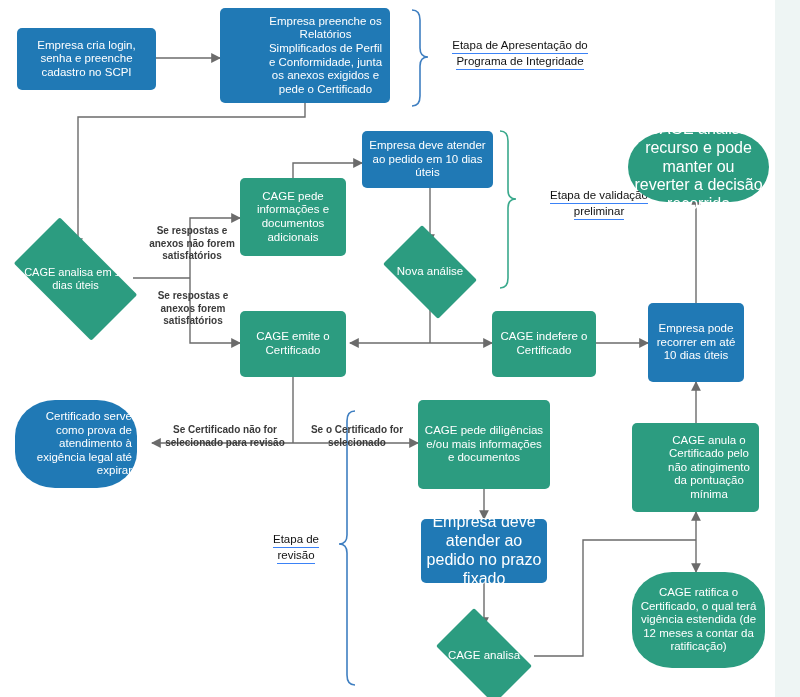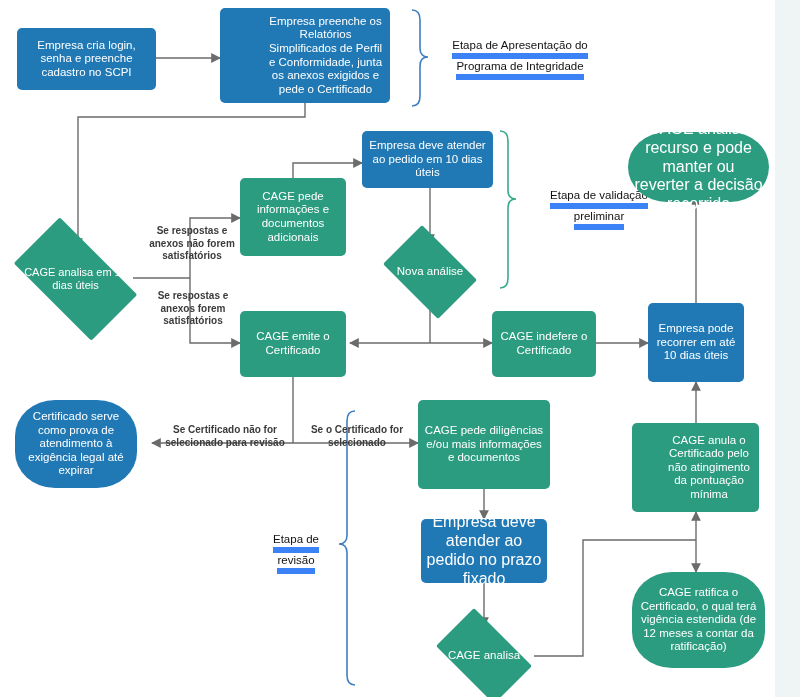"Etapa de Apresentação do" .bracketlabel span { border-bottom: 6px solid #3b82f6 -> 1px solid #3b82f6 }
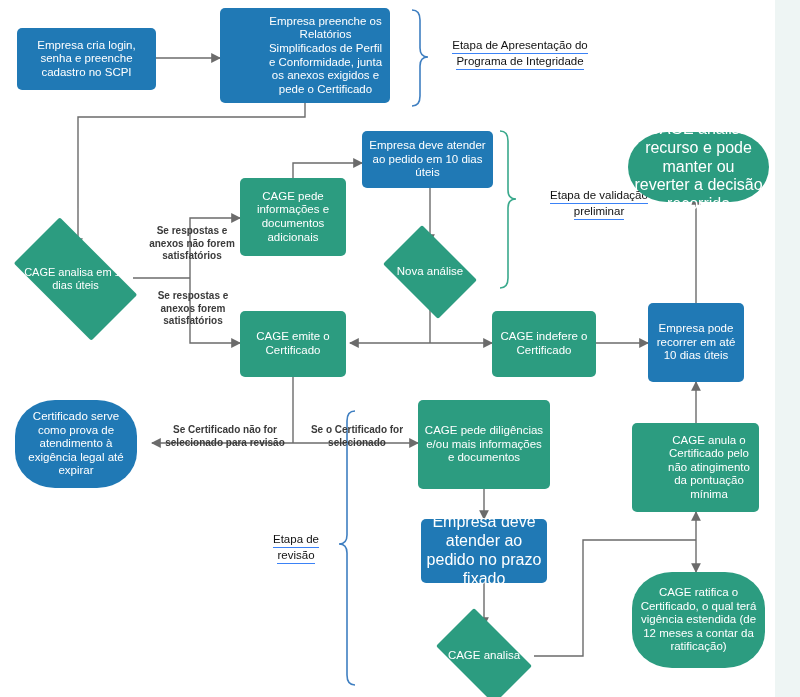"Certificado serve como prova de" div.node { text-align: none -> right }
